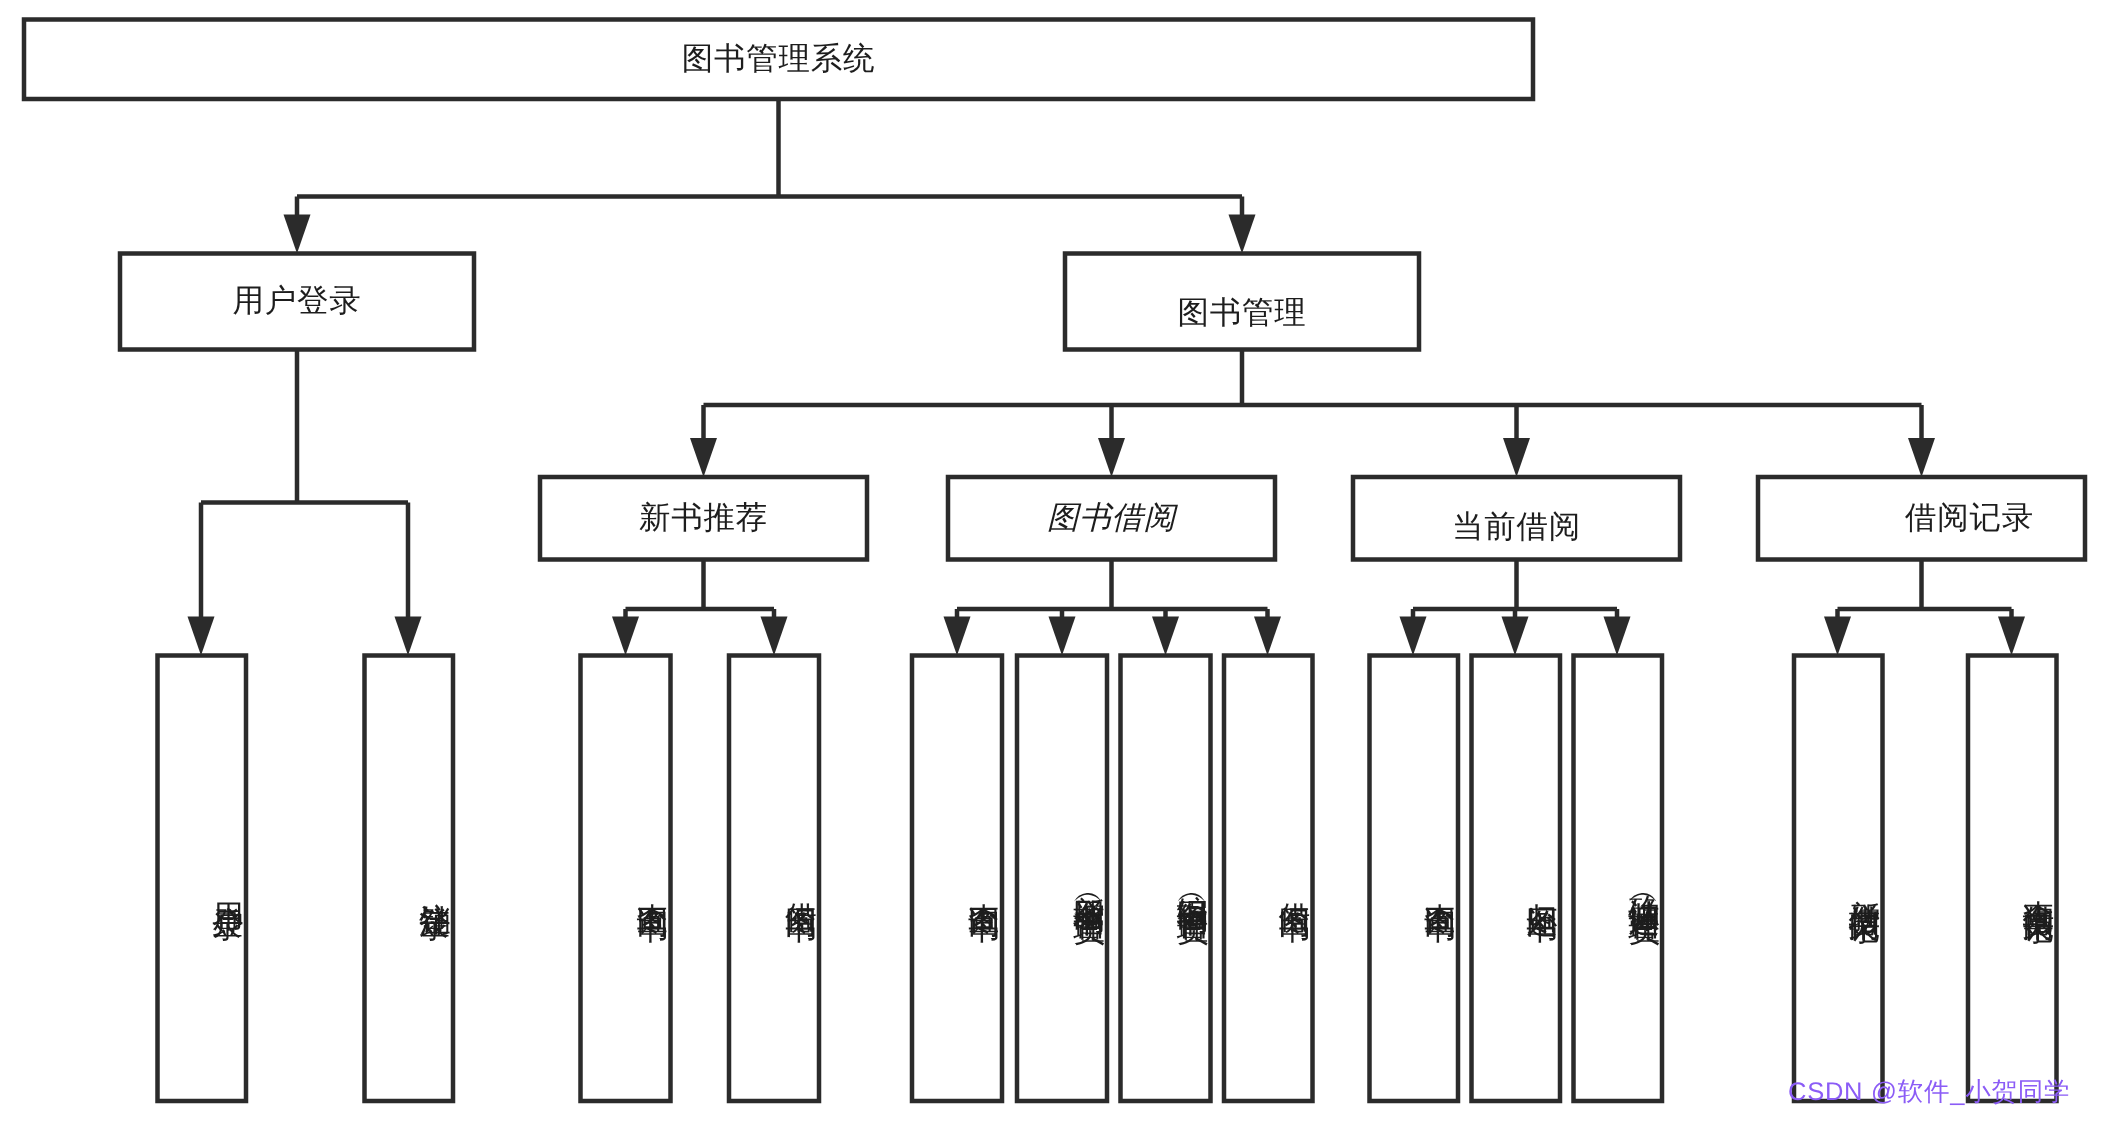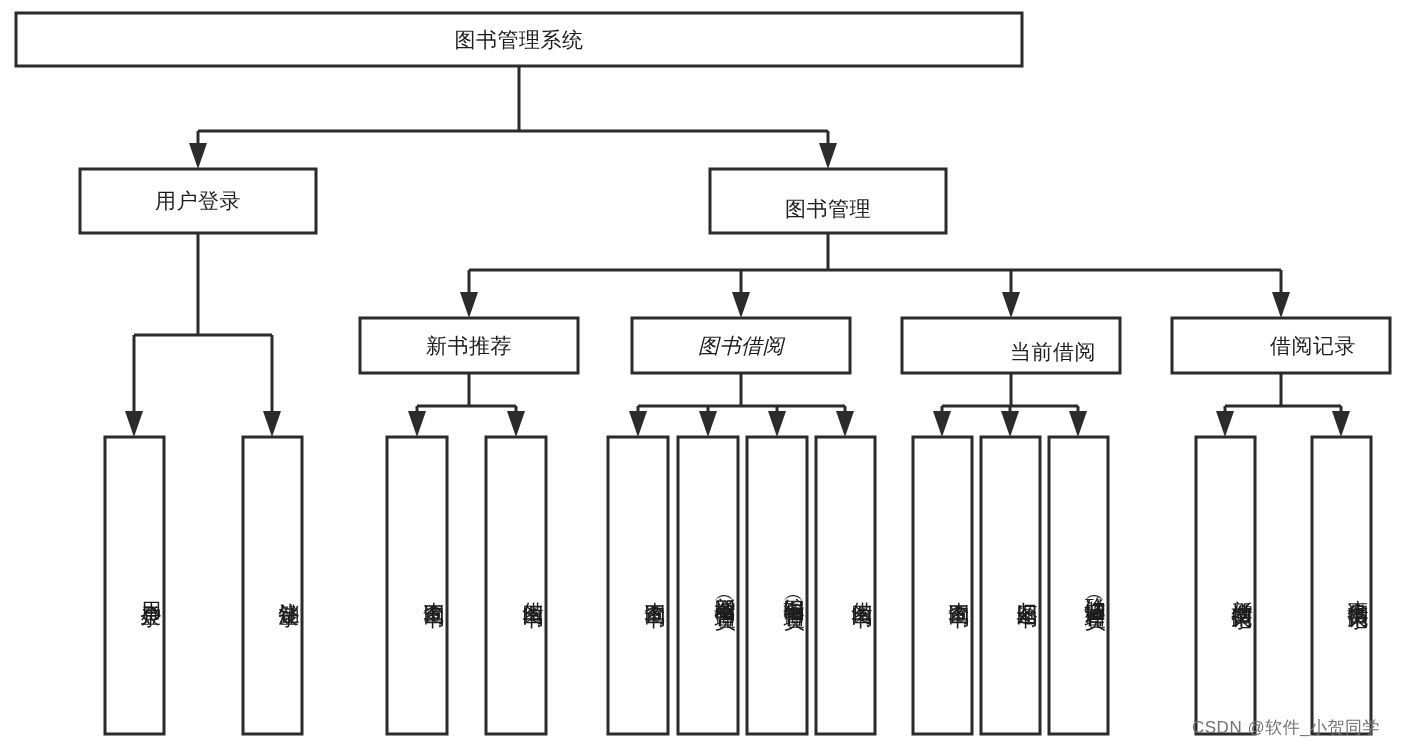"当前借阅" div.node-label { left: 944px -> 902px }
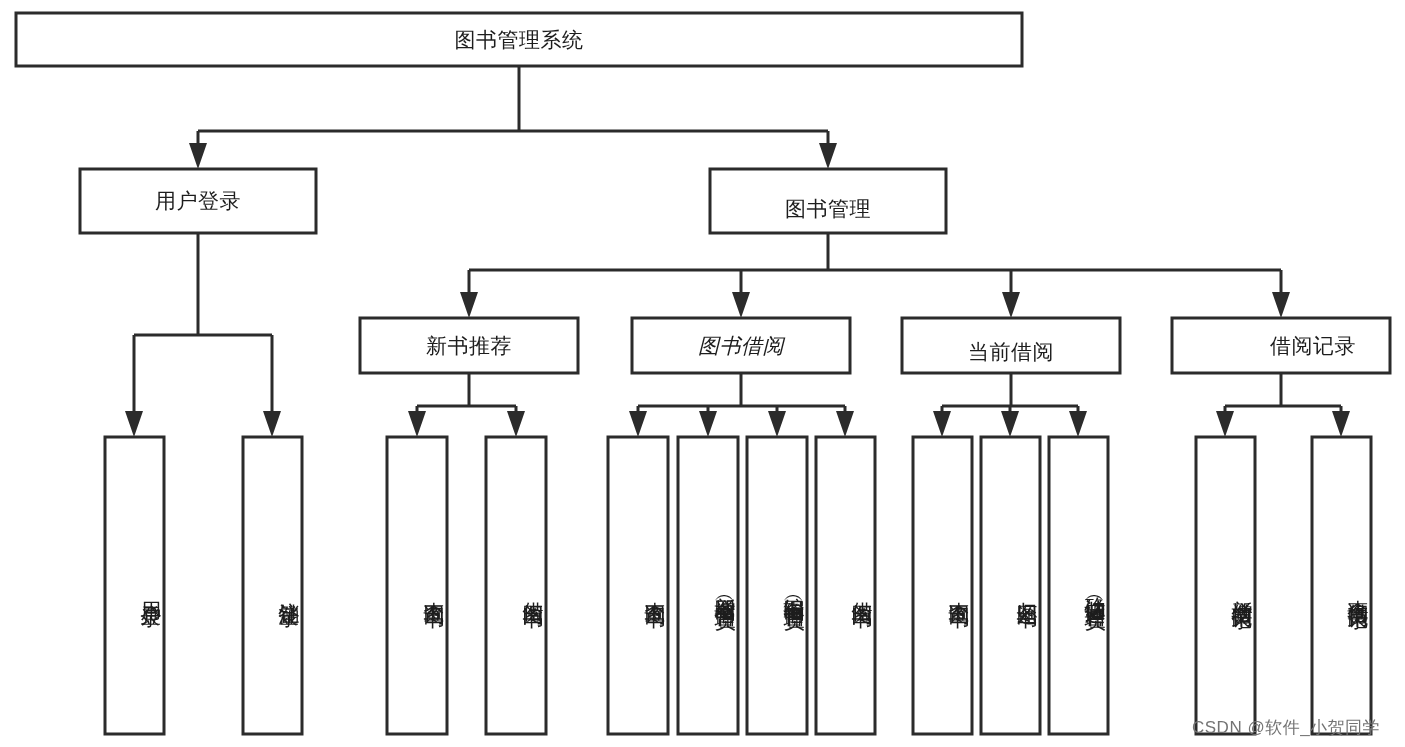"CSDN @软件_小贺同学" #watermark { color: #737373 -> #8b5cf6 }
